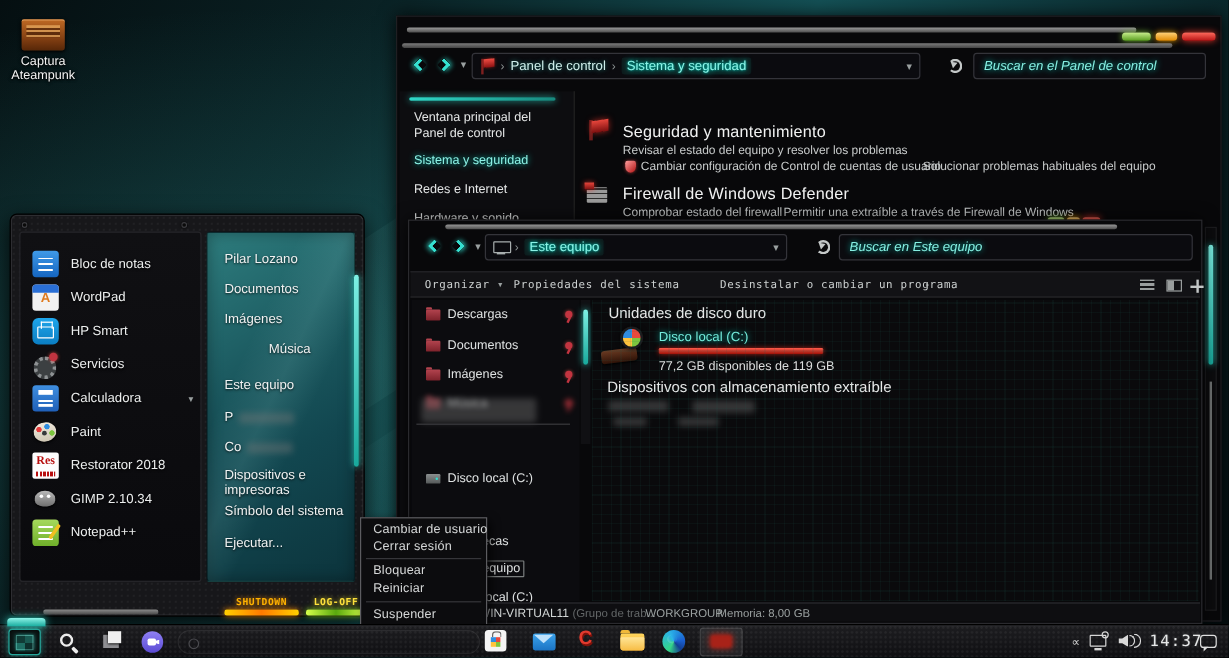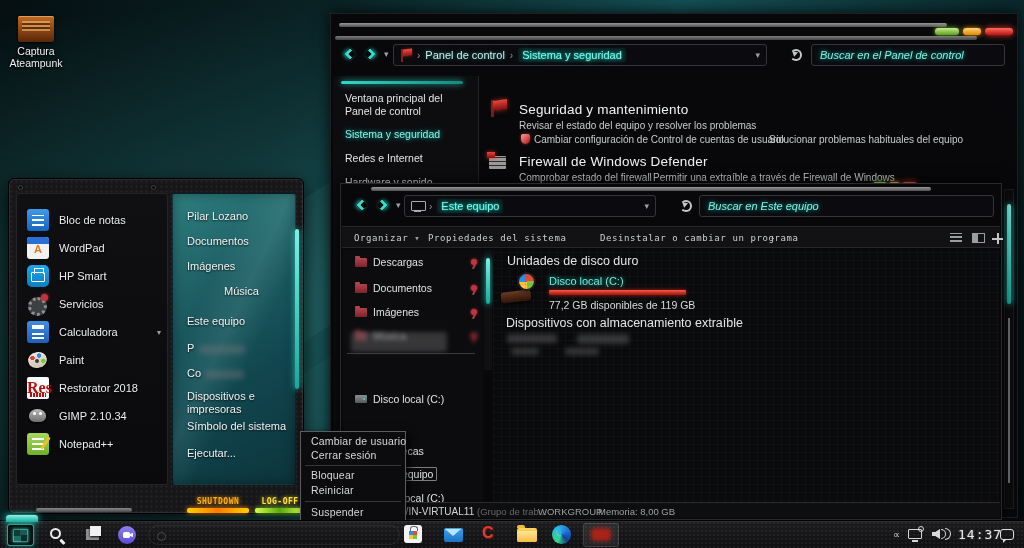"Res" .ico-res .letter { font-size: 16px -> 10px }
